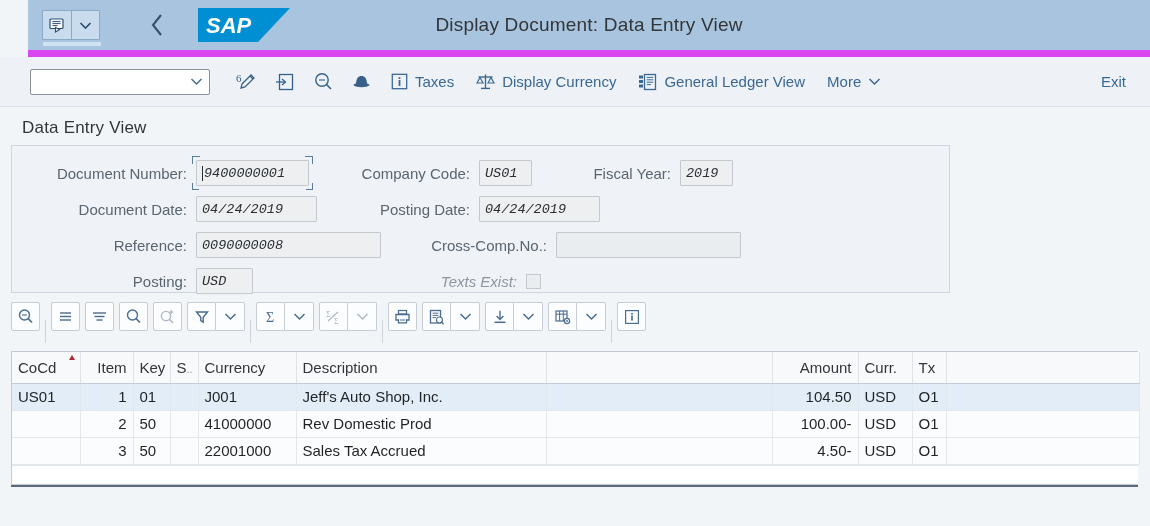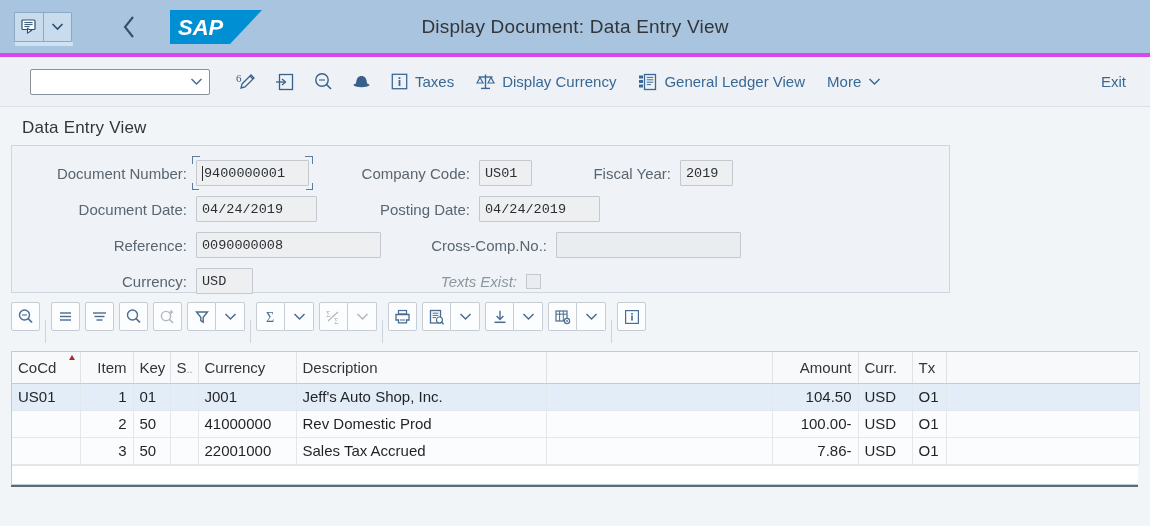"SAP" .shell-header { border-bottom: 4px solid #d946ef -> 7px solid #d946ef; margin-left: none -> 28px }
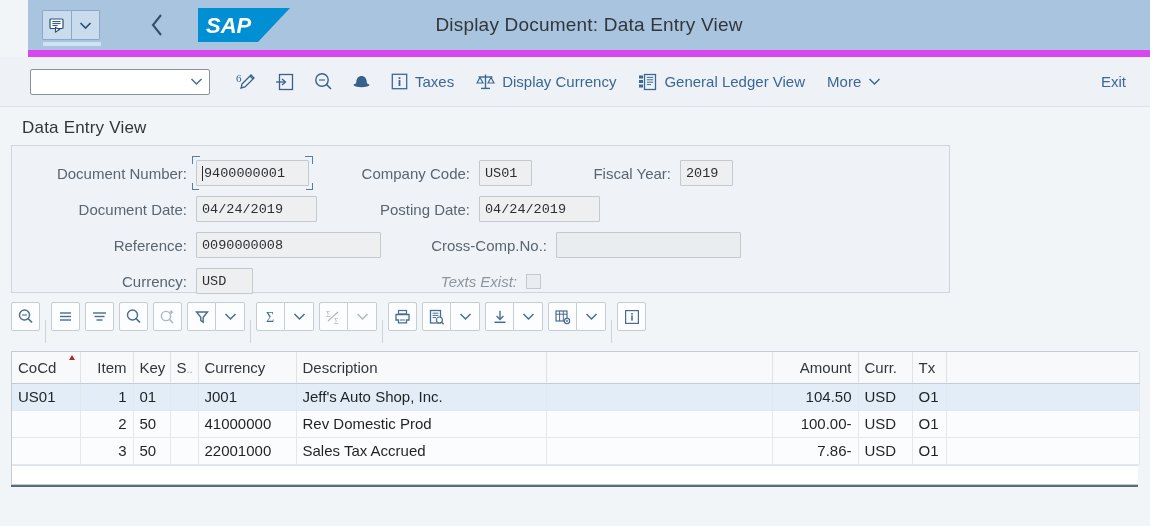"9400000001" .inp { font-style: none -> italic }
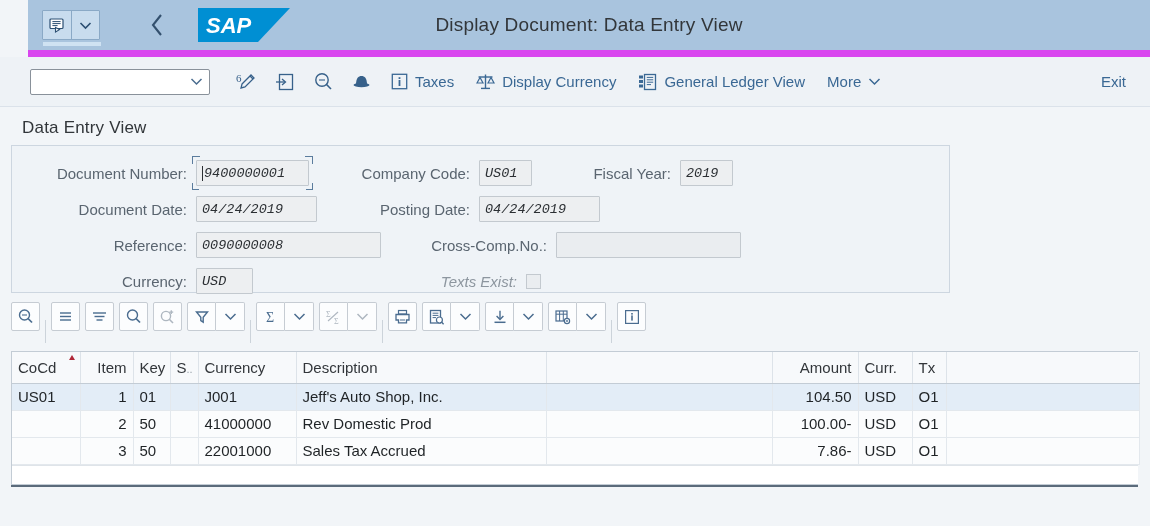"Currency:" div.lab { text: Currency -> Posting }
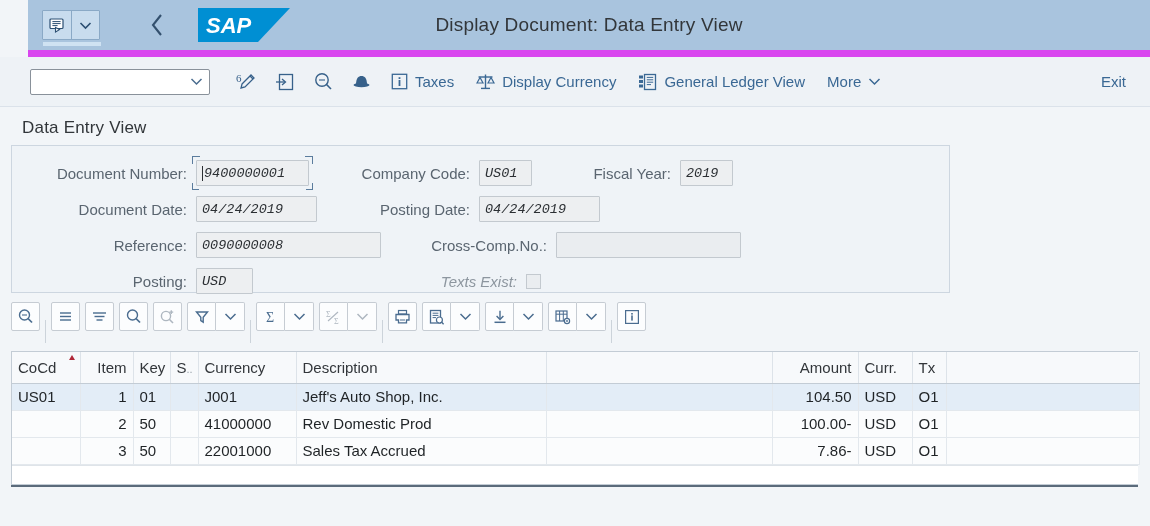"7.86-" td.num { text: 7.86- -> 4.50- }
